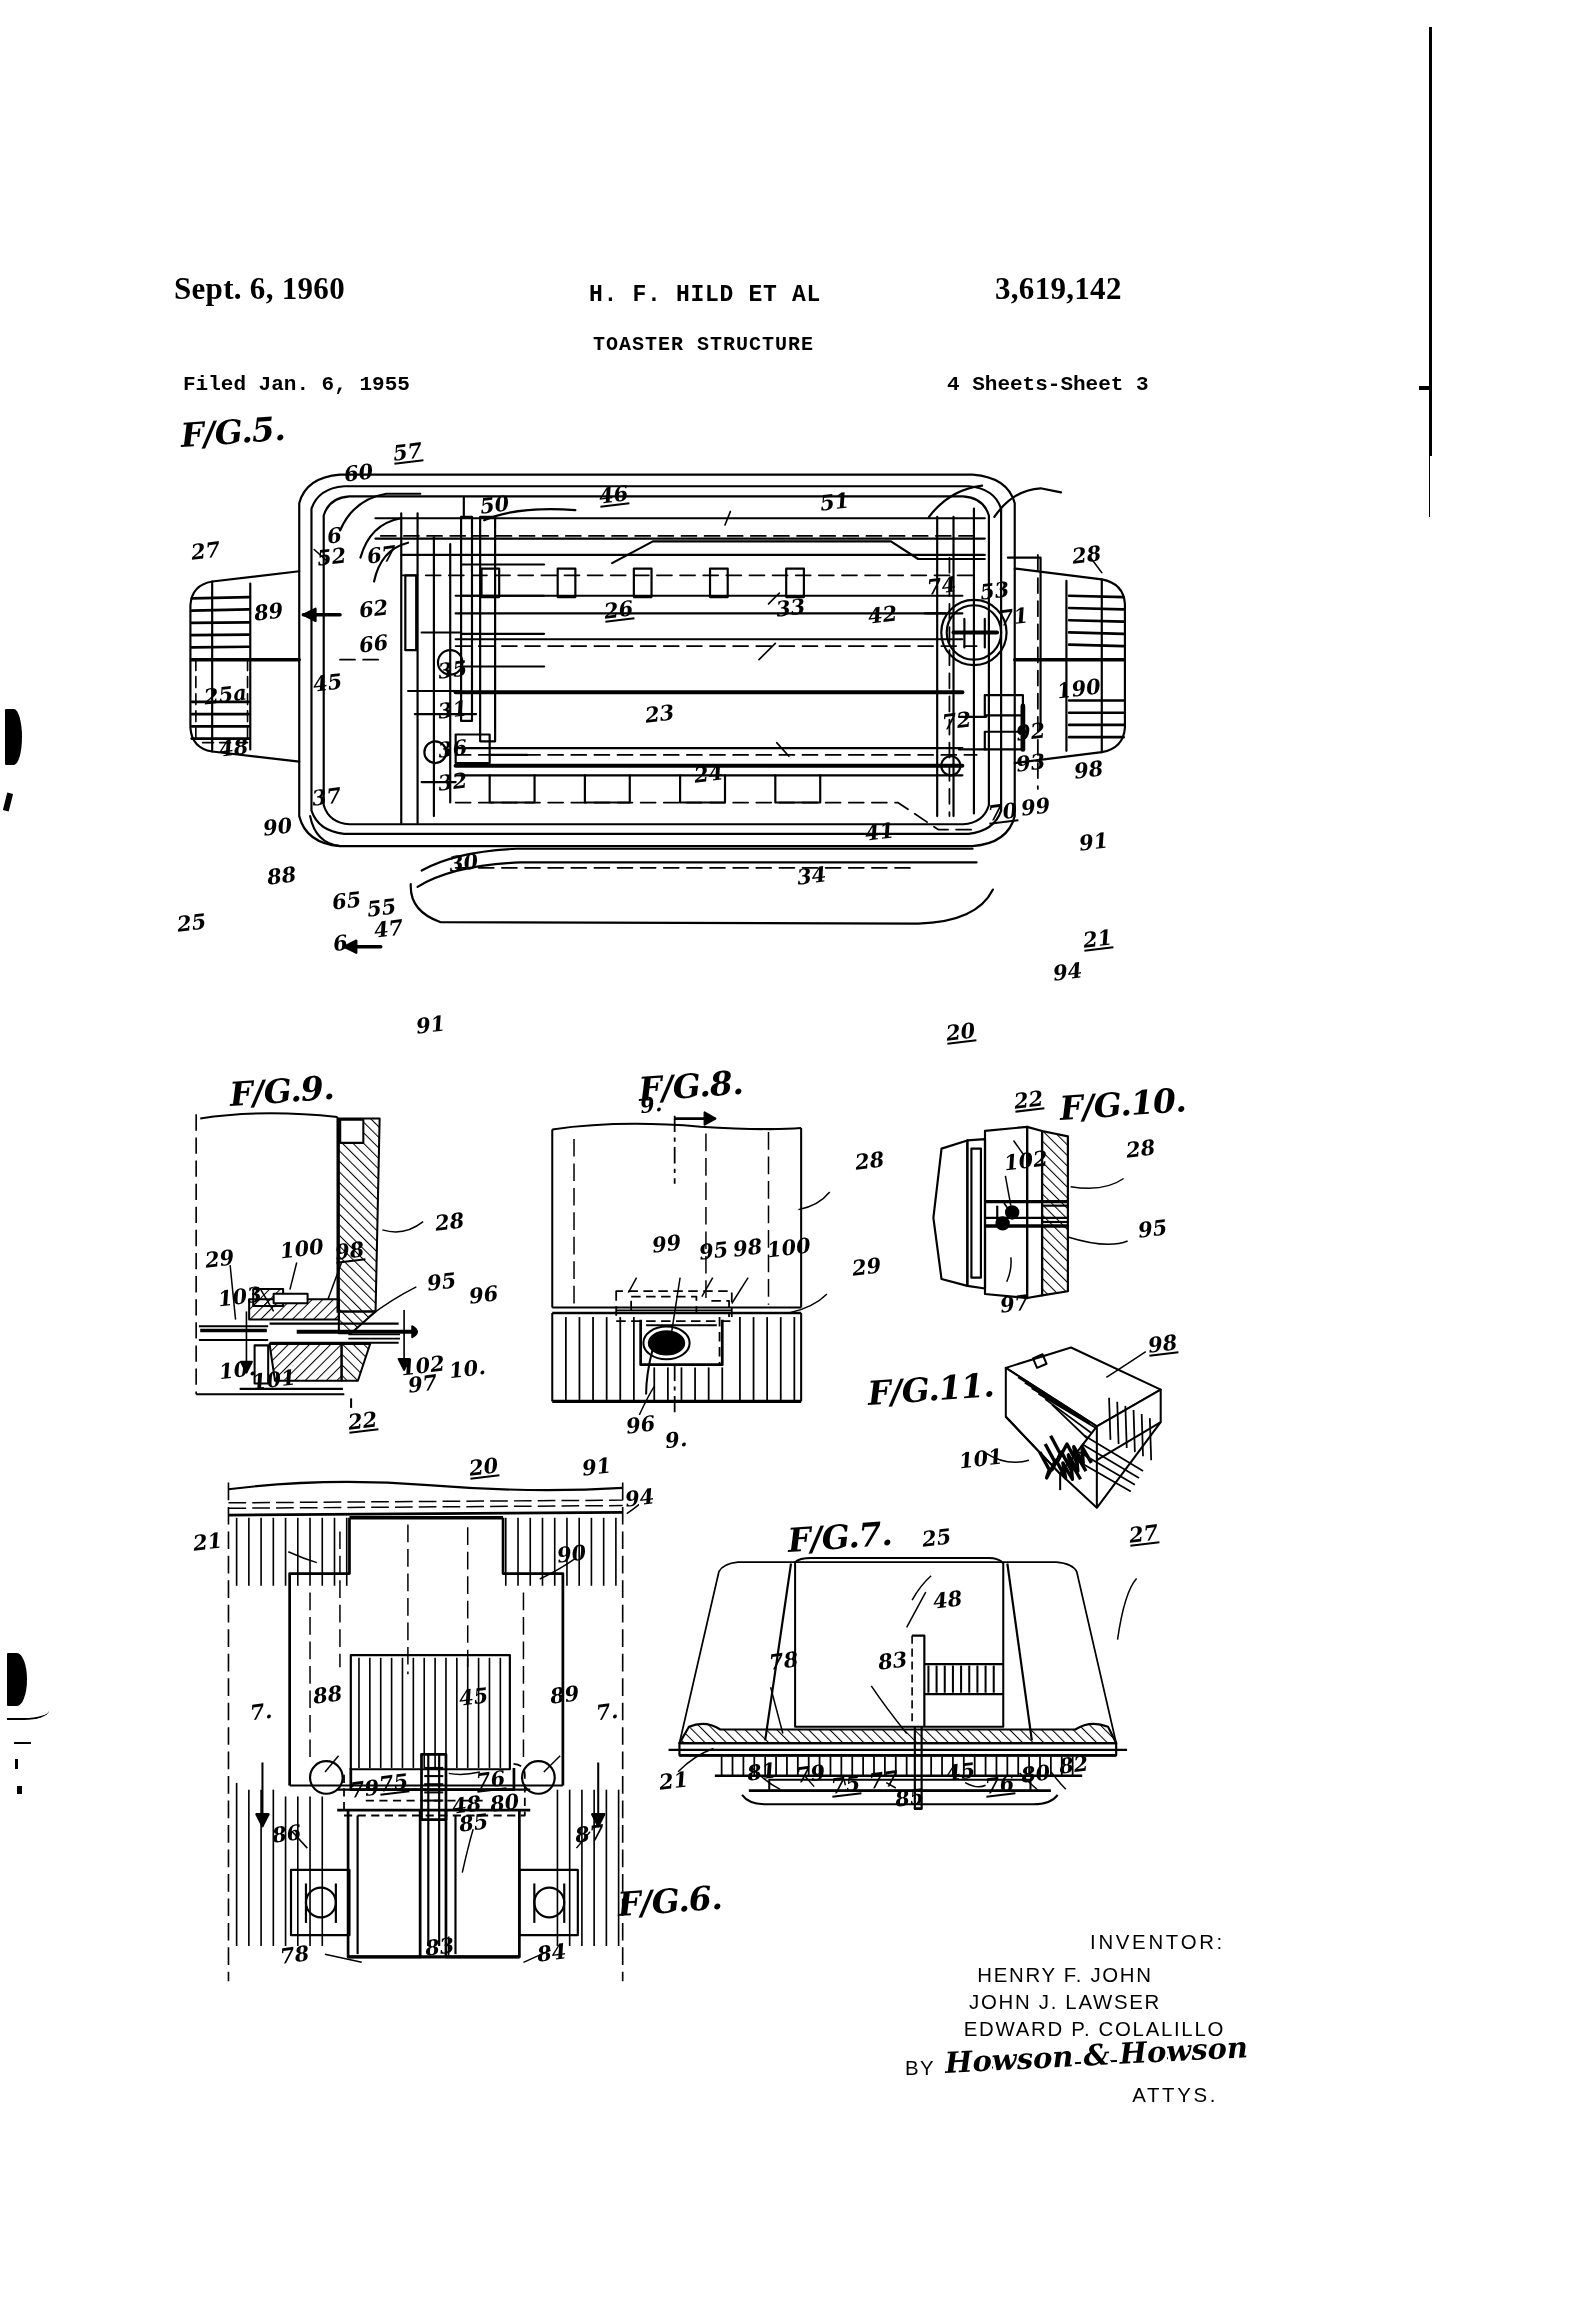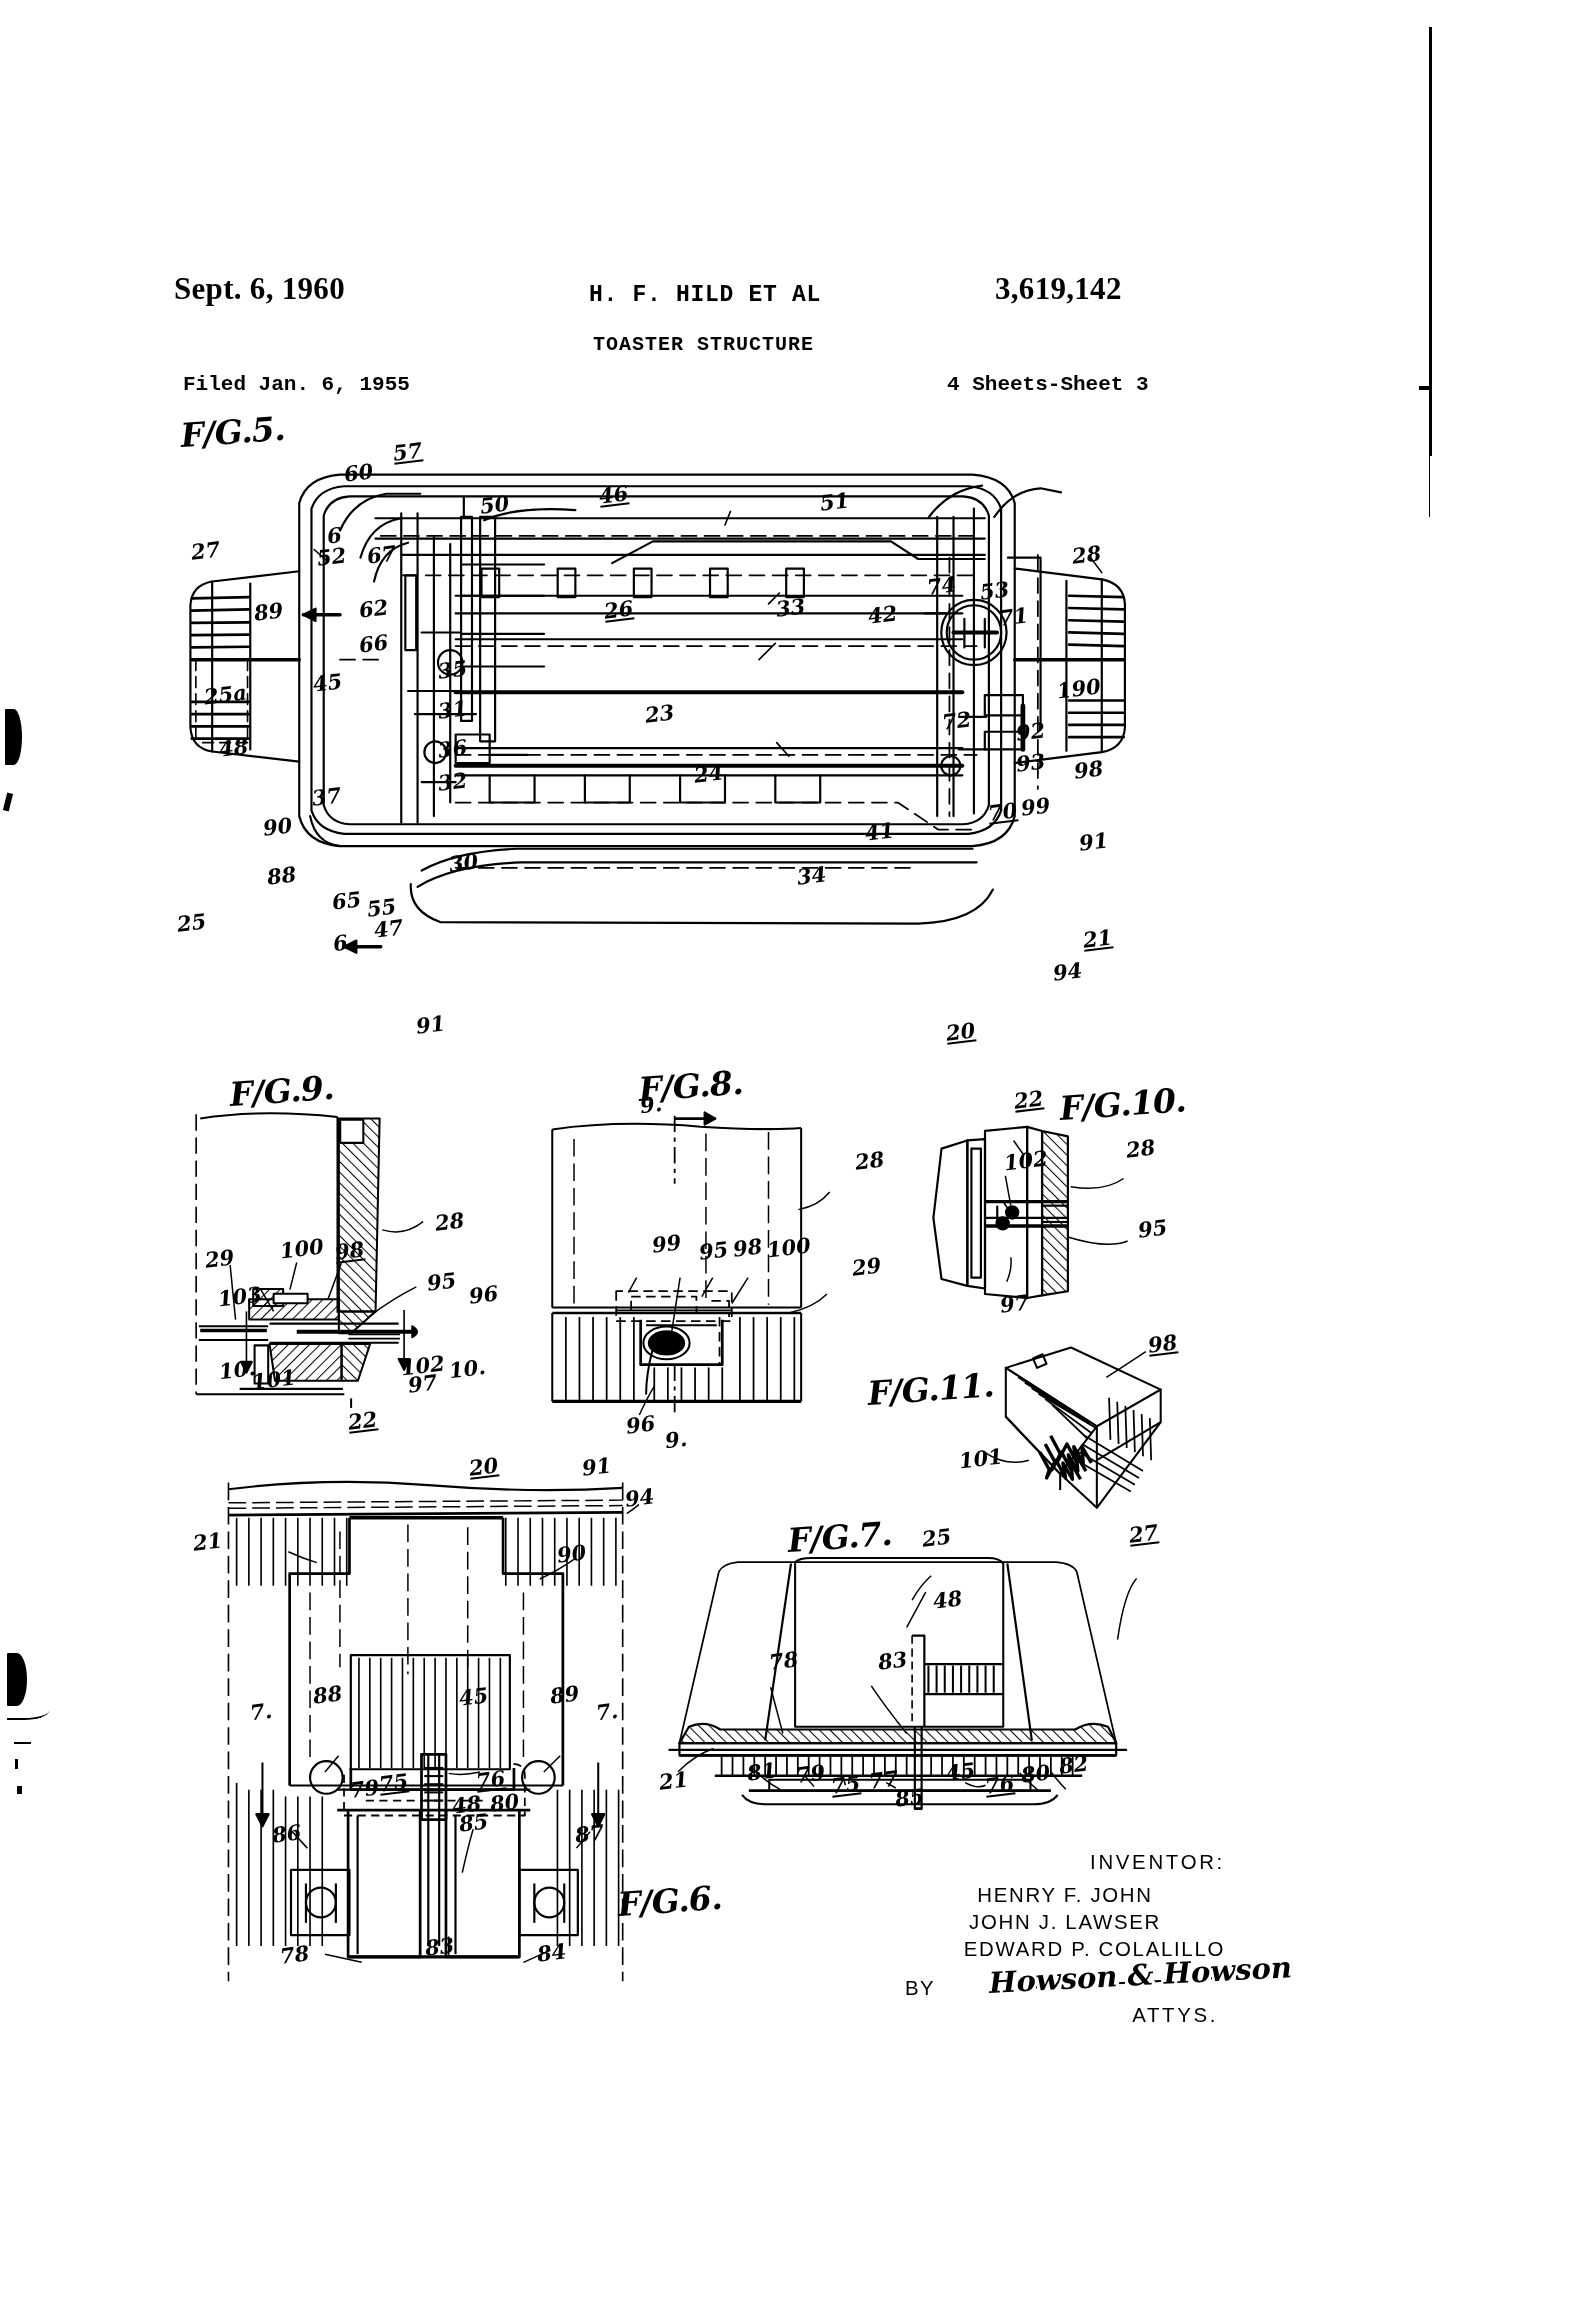"INVENTOR:" div.abs { top: 1851px -> 1931px }
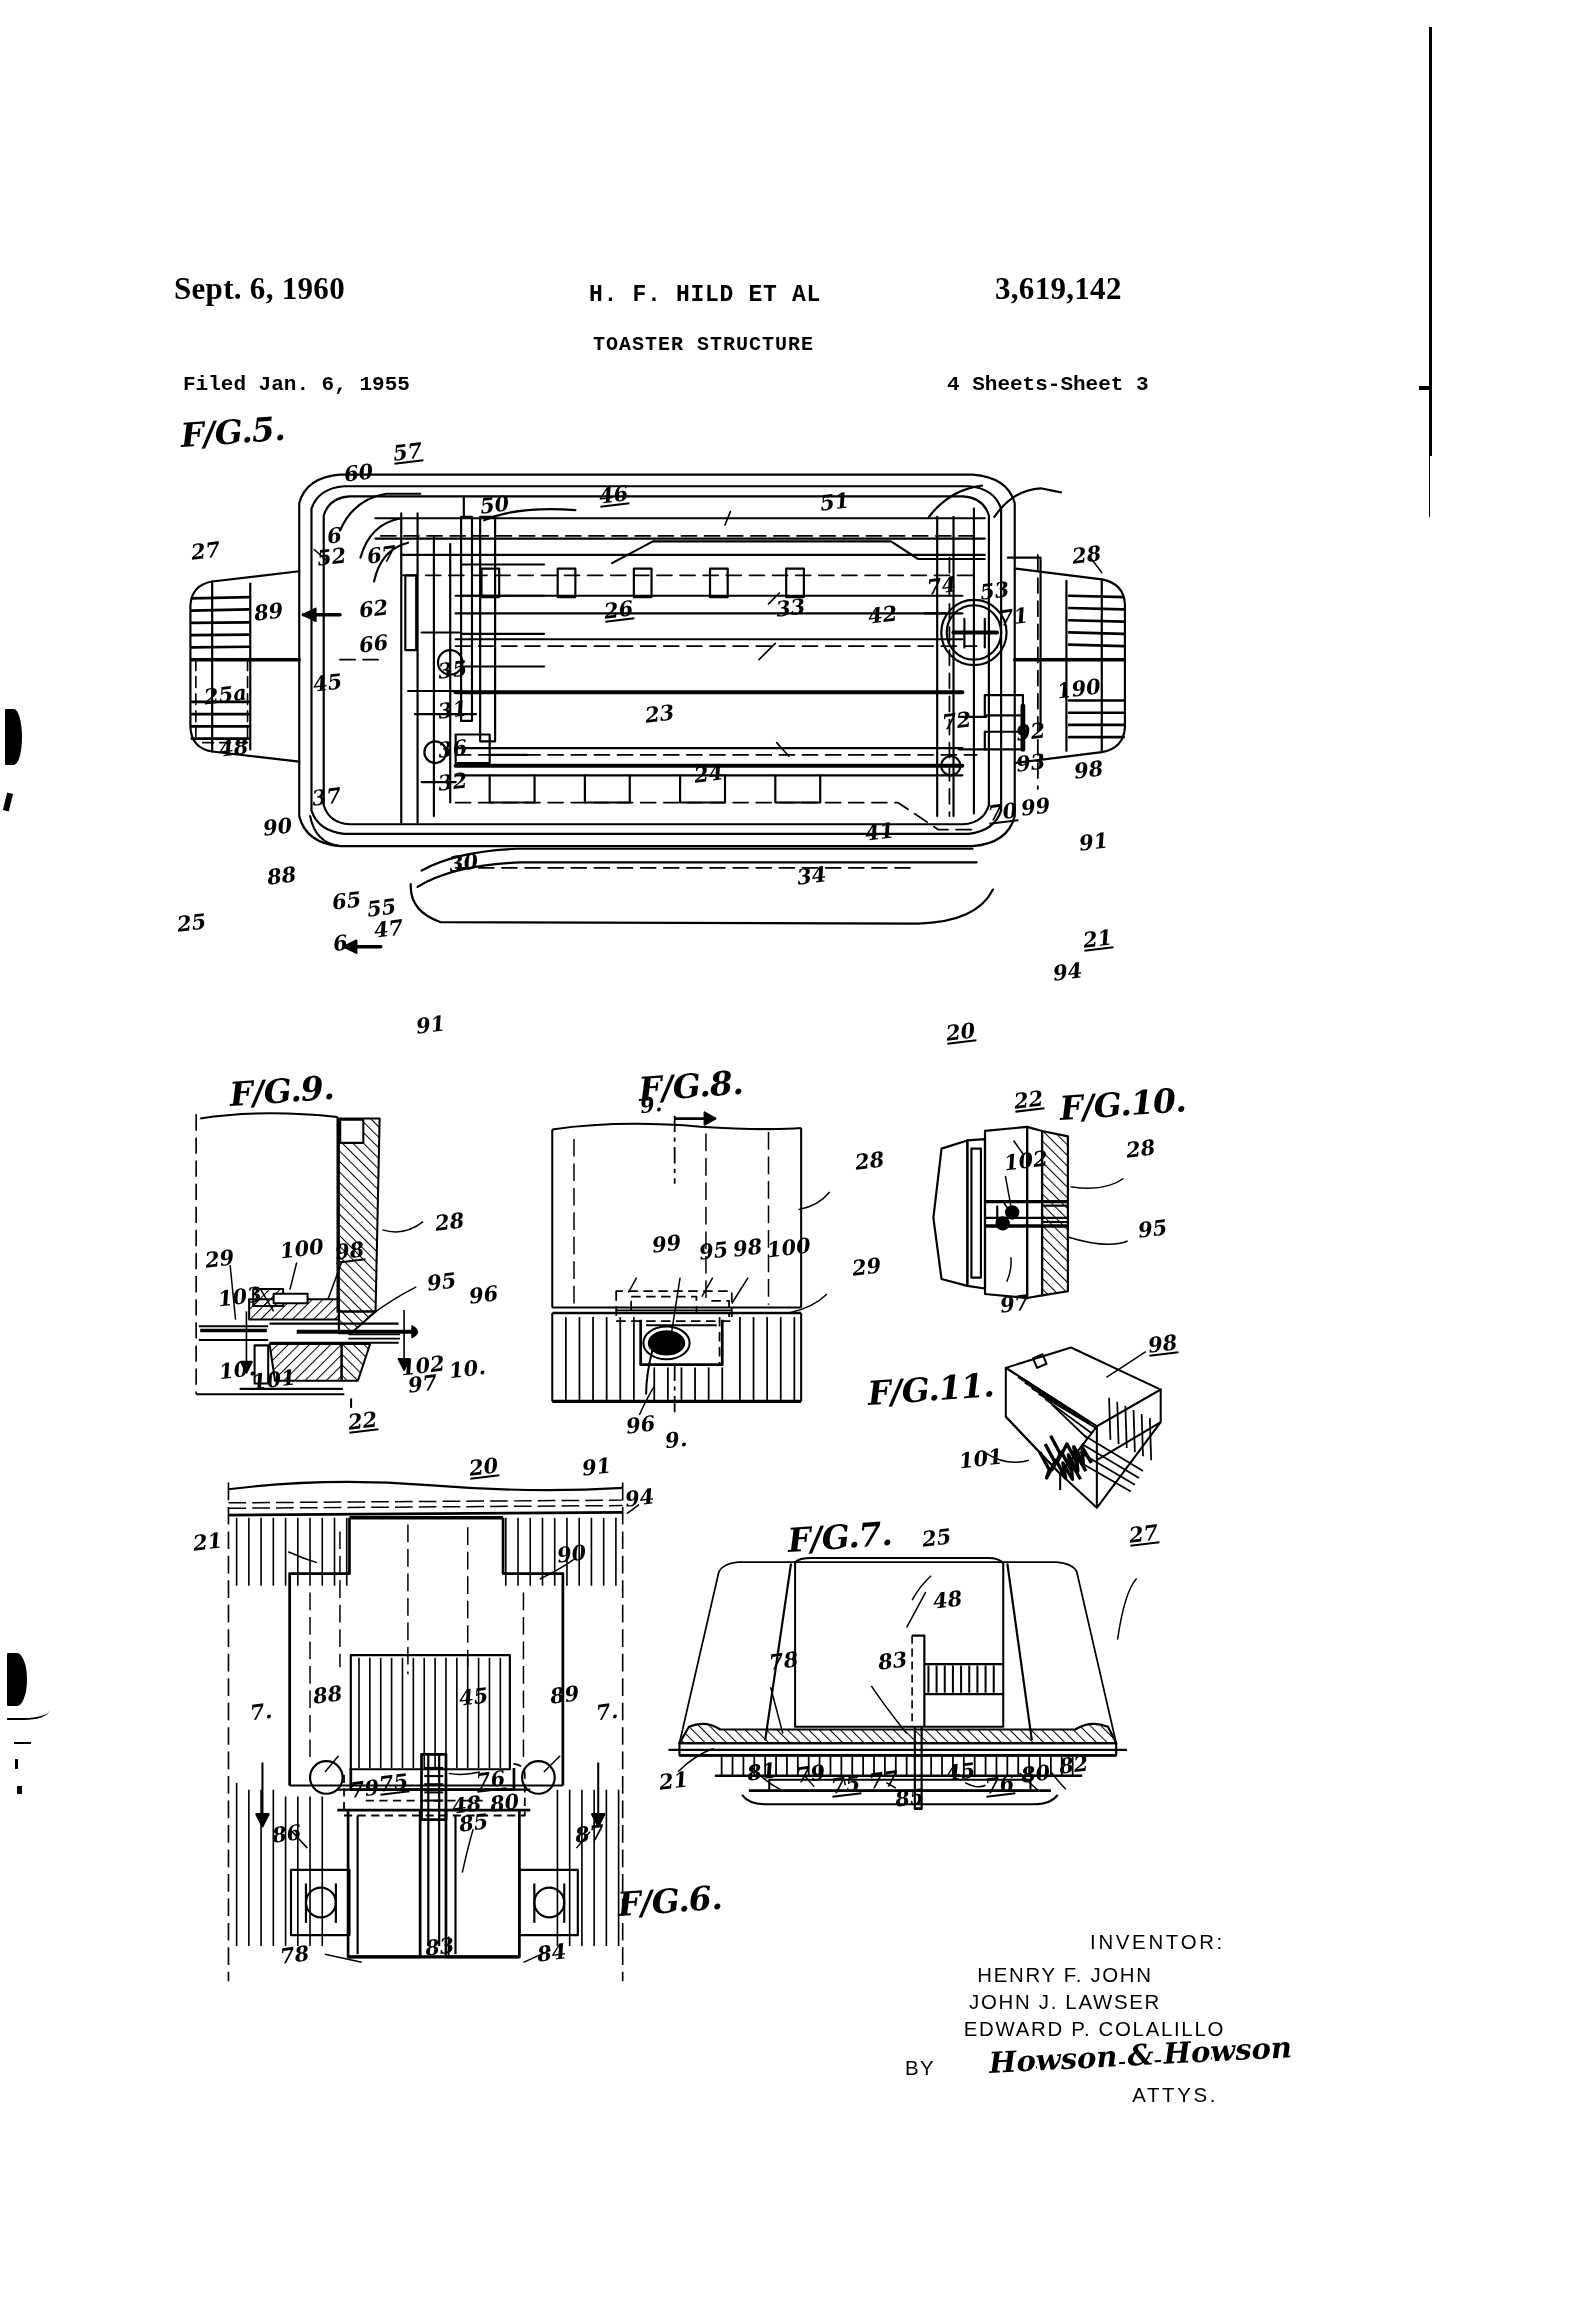"BY" div { gap: 44px -> none }
